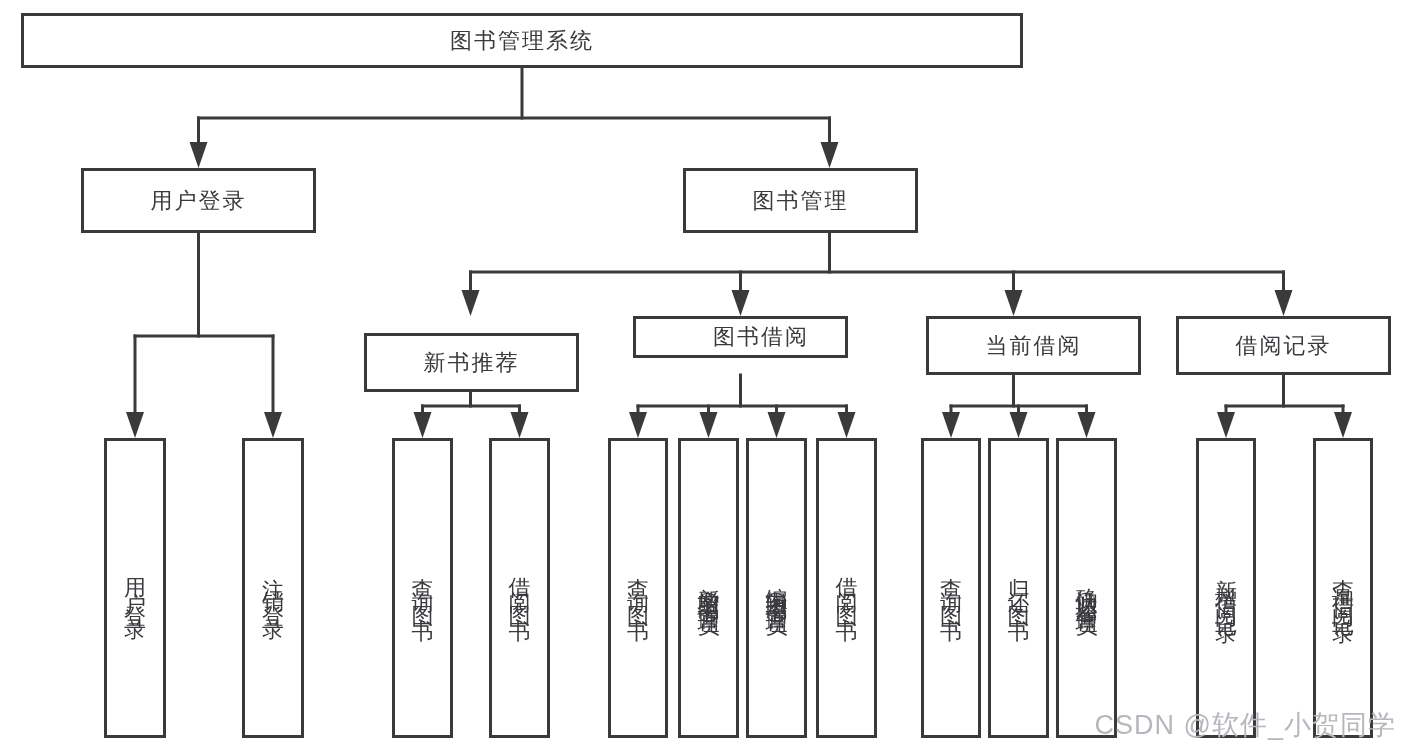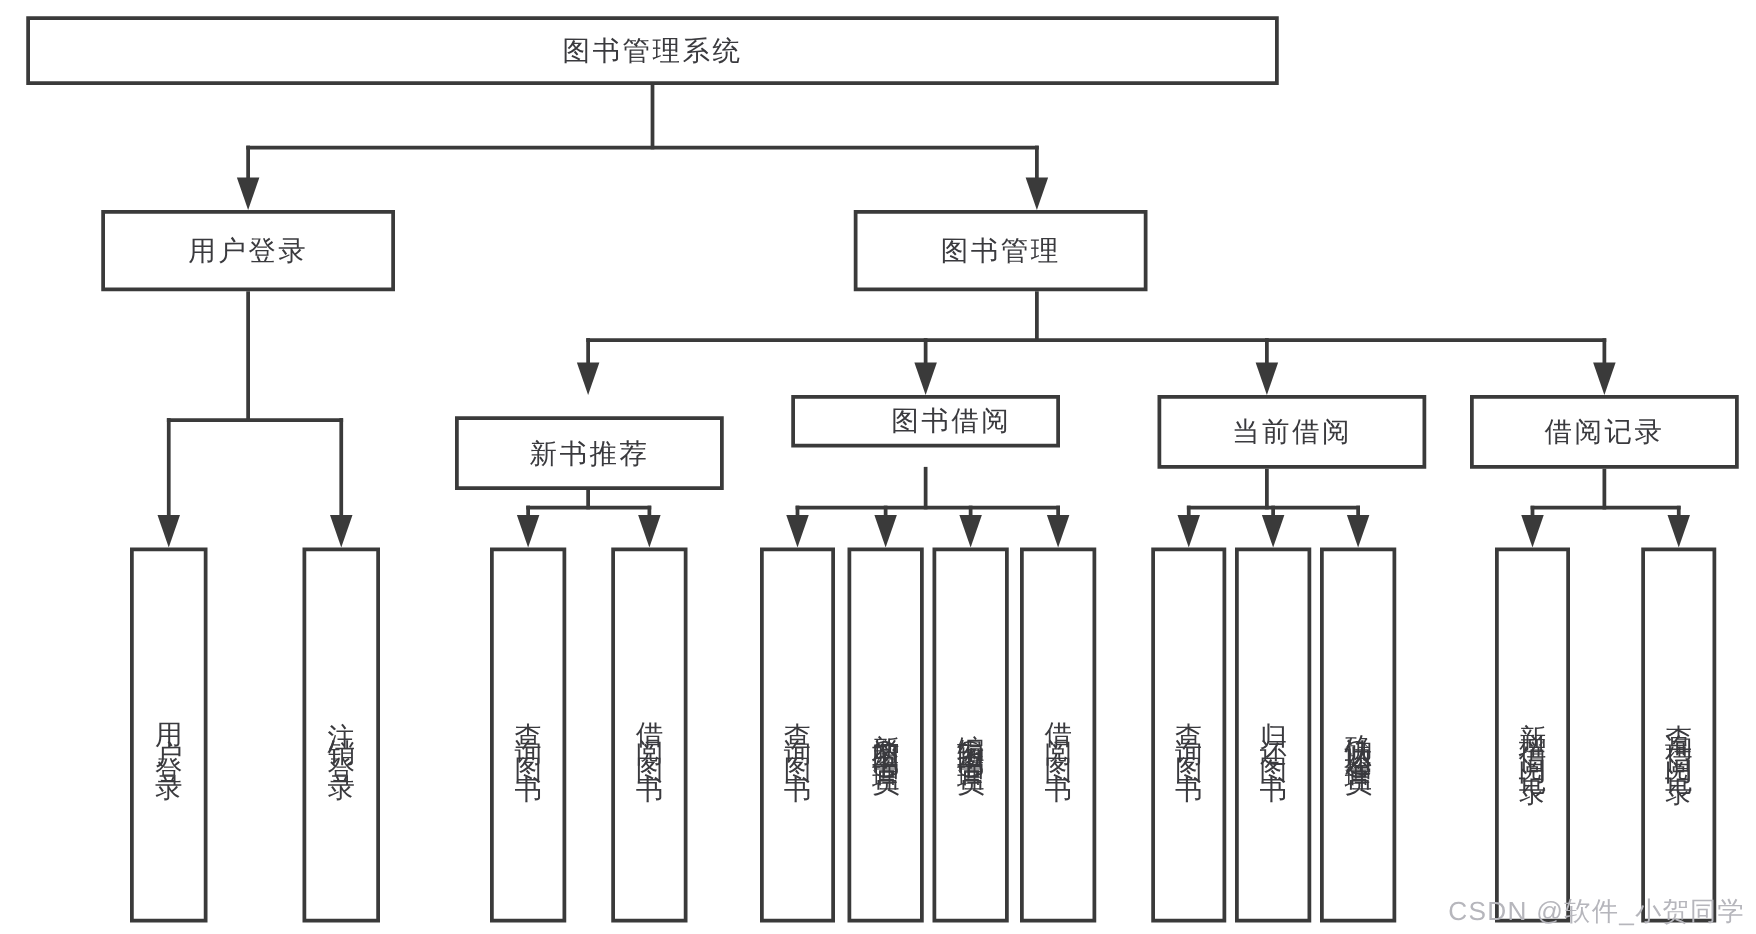"CSDN @软件_小贺同学" .watermark { font-size: 21px -> 27px }
